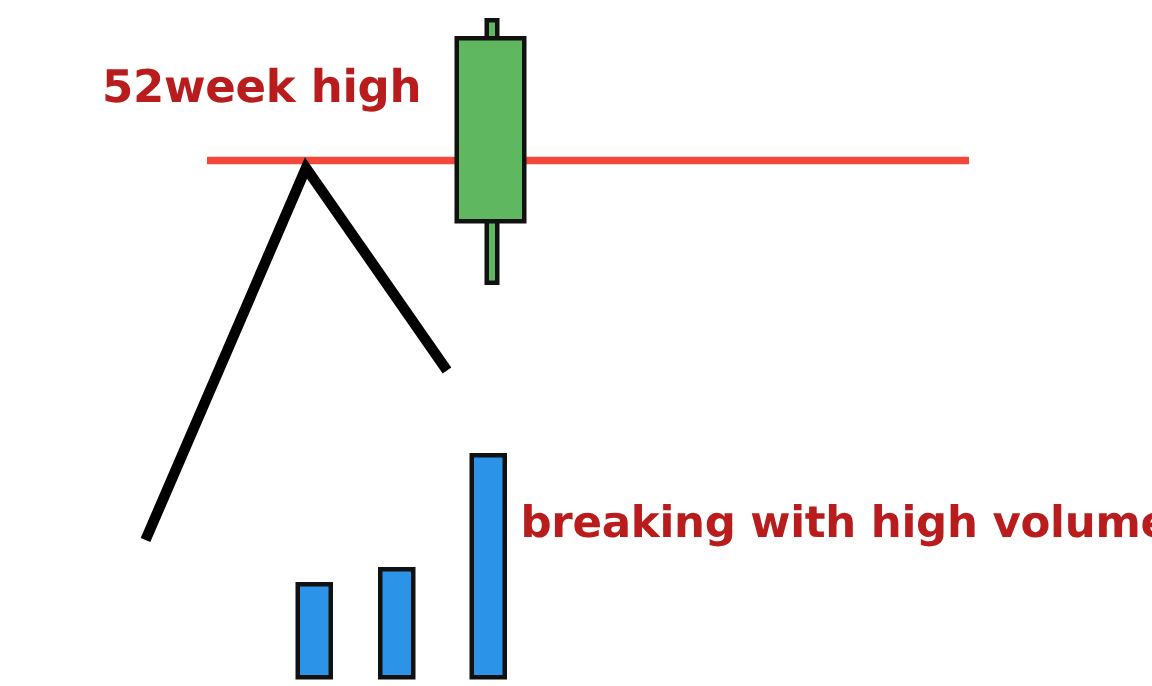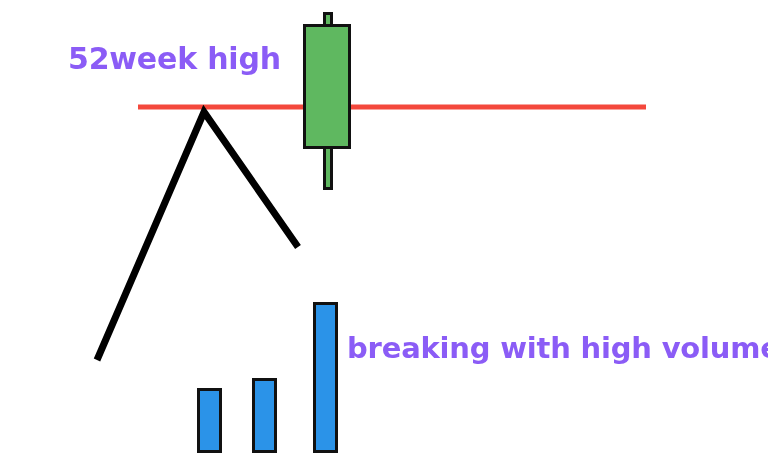"52week high" .annotation { color: #8b5cf6 -> #b91c1c }
